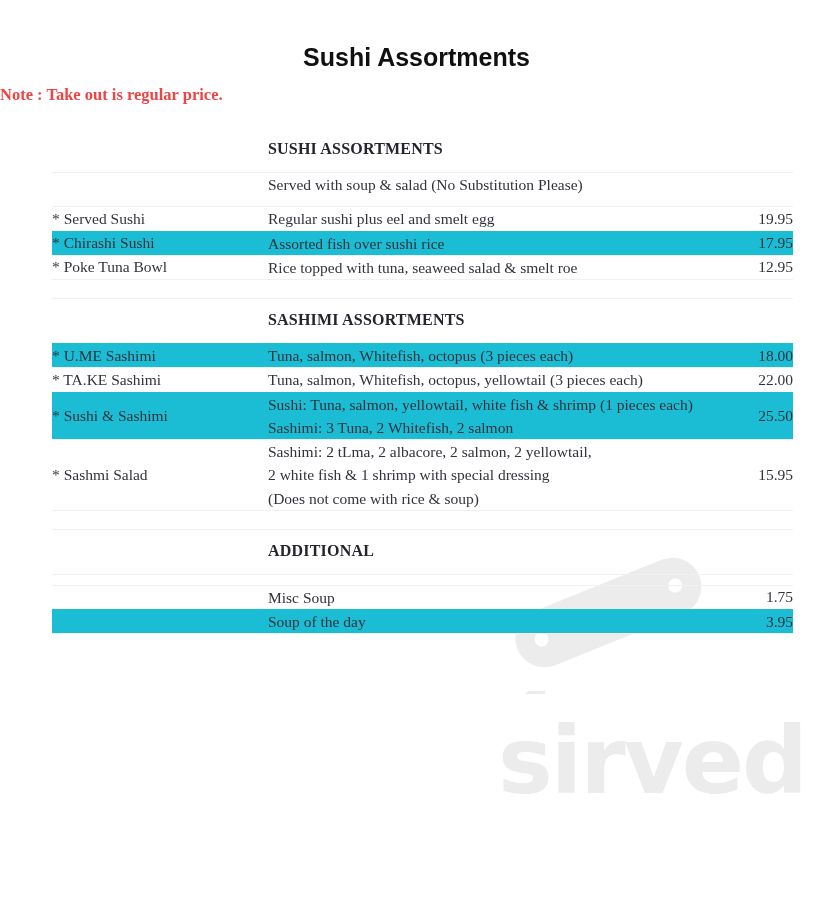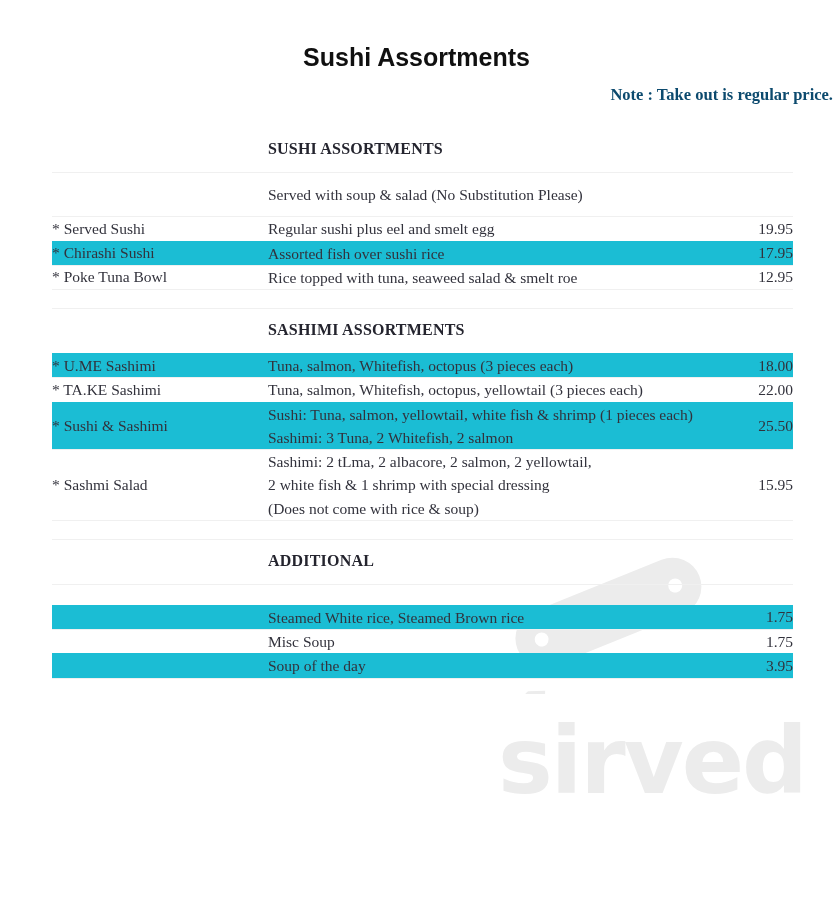"Note : Take out is" .note { color: #0c4a6e -> #ef4444; text-align: right -> left }
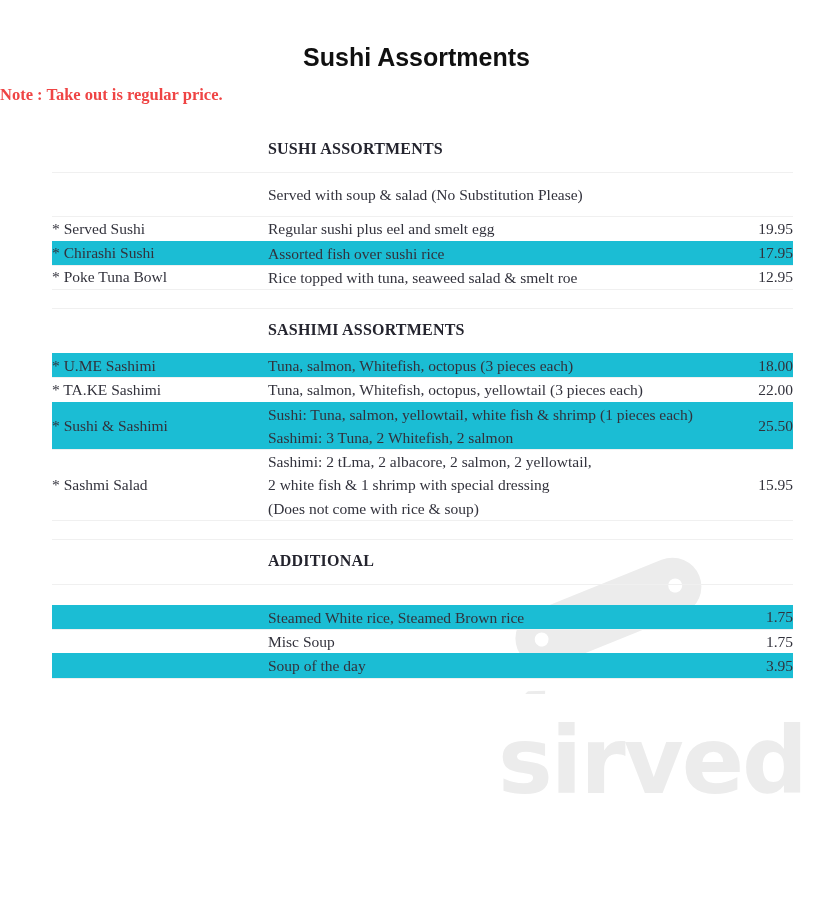"Served with soup & salad" tr.note-row td { padding-top: 10px -> none }
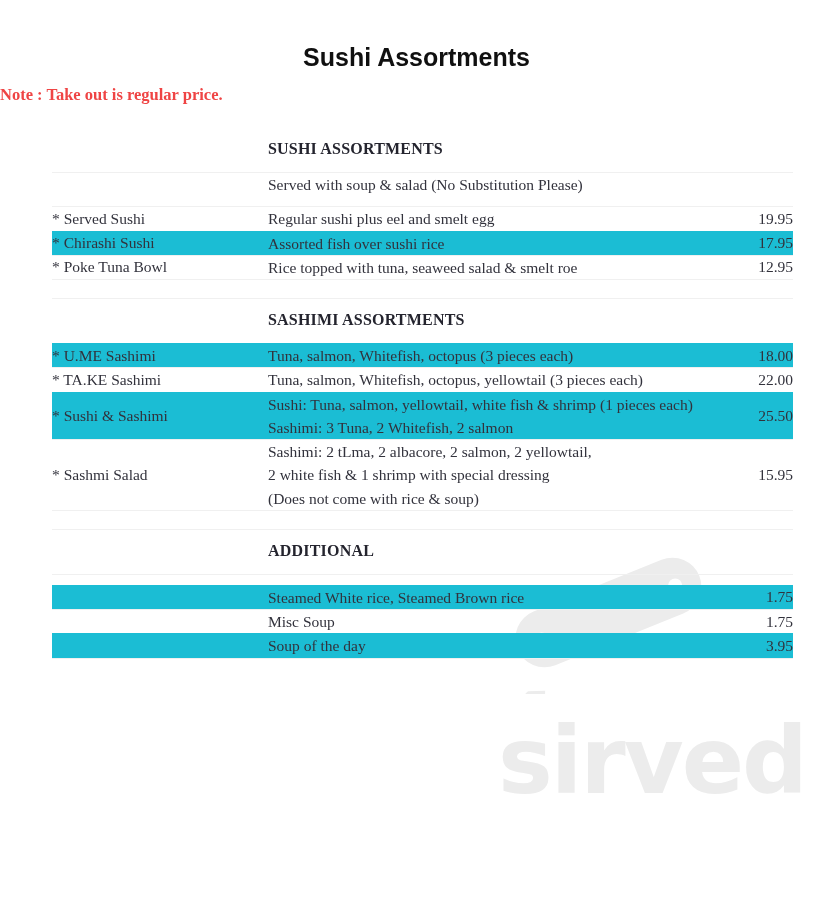"Steamed White rice, Steamed Brown" tr.hl { html: <tr> <td></td> <td>Steamed White rice, Steamed Brown rice</td> <td>1.75</td> </tr> -> none }
